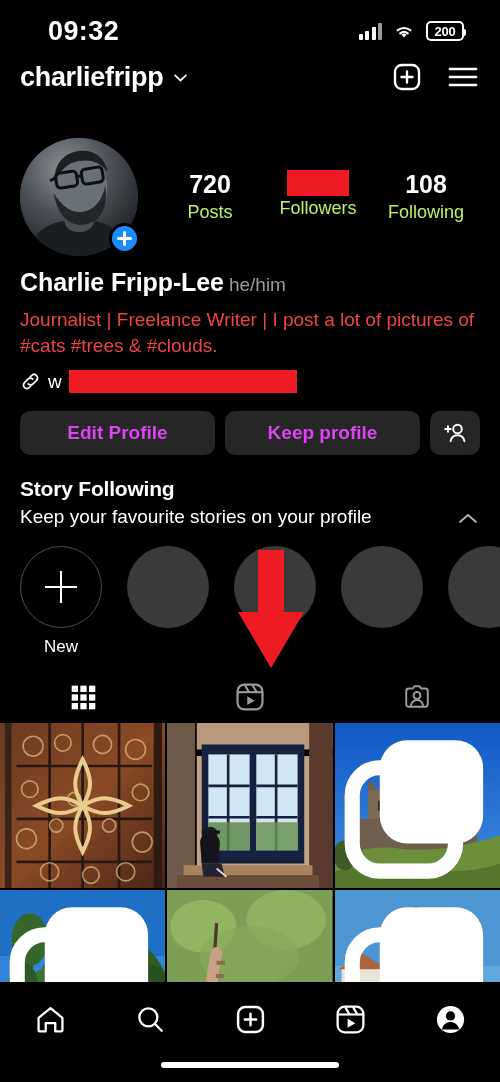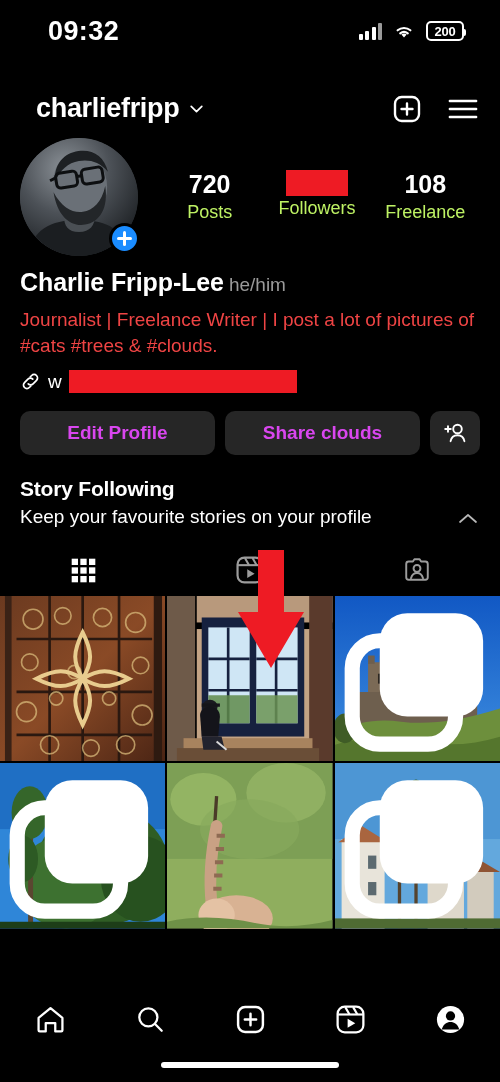"charliefripp" .header { align-items: flex-end -> flex-start; margin-left: 16px -> none }
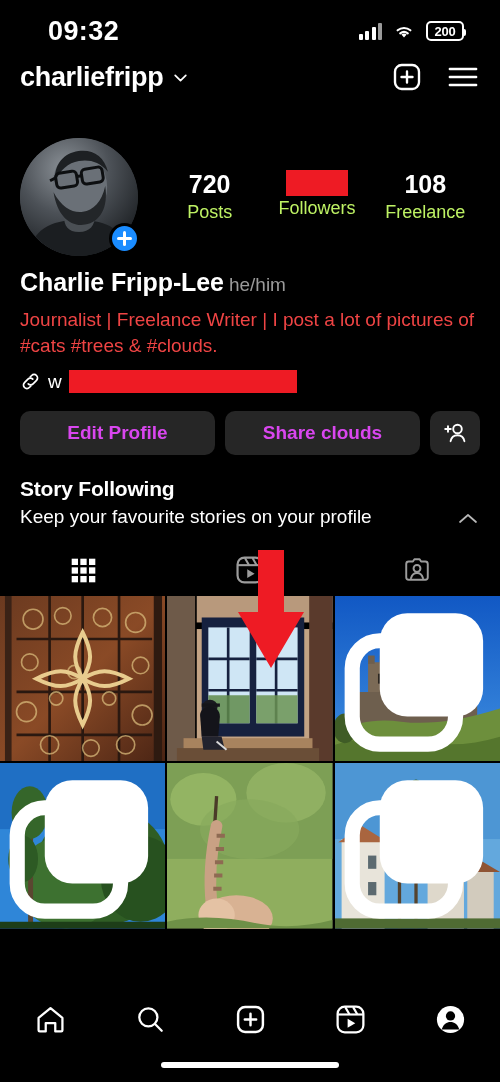"Freelance" div.stat-label { text: Freelance -> Following }
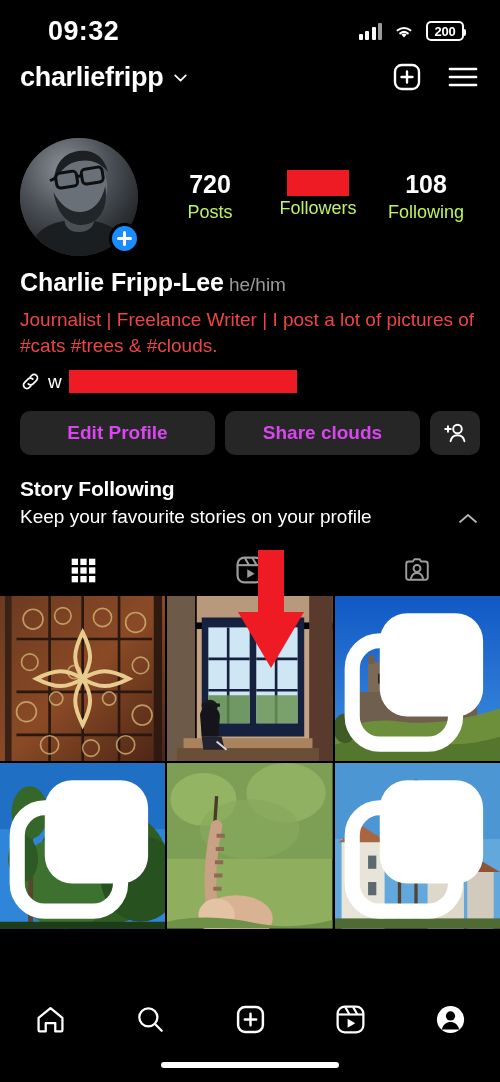"Share clouds" div.btn { text: Share clouds -> Keep profile }
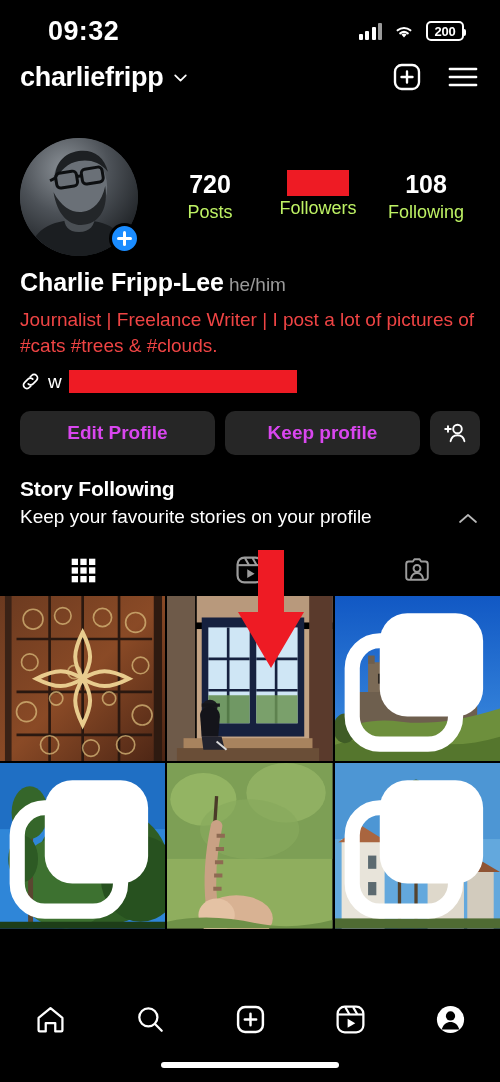"New" div.highlights { html: none -> <div> <div> <div></div> <div>New</div> </div> <div> <div></div> </div> <div> <div></div> </div> <div> <div></div> </div> <div> <div></div> </div> </div> }
